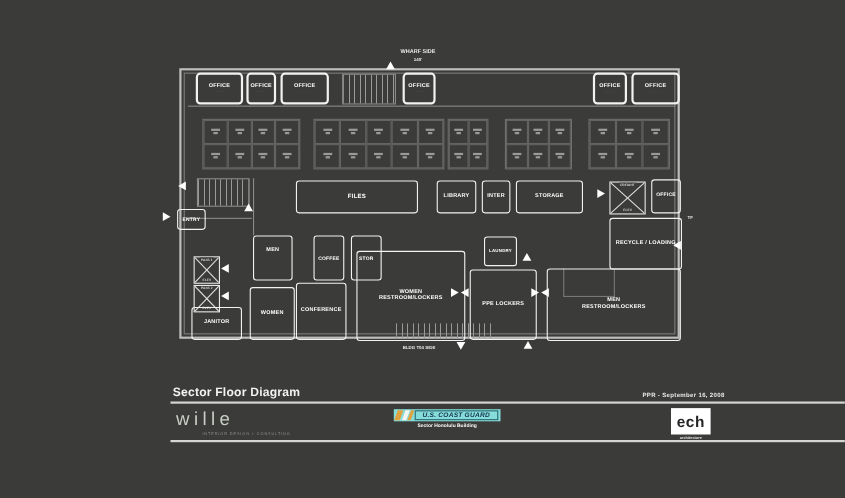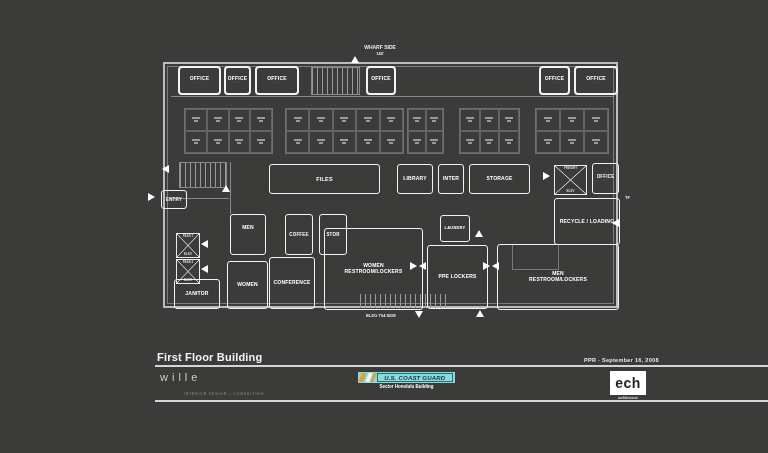"First Floor Building" div.footer-title { text: First Floor Building -> Sector Floor Diagram }
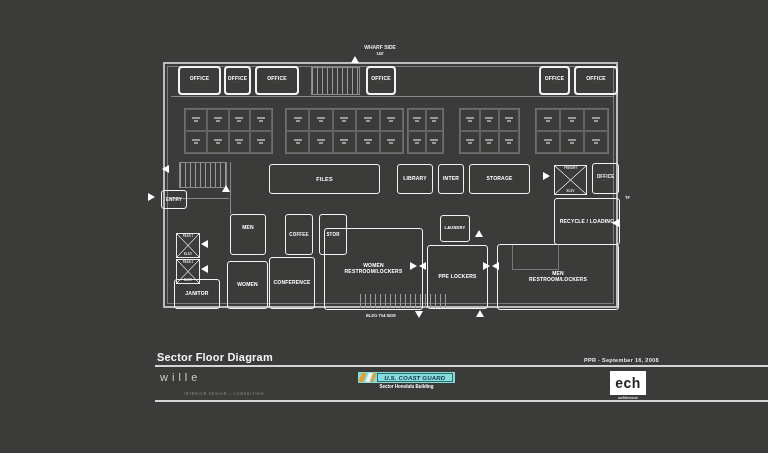"wille" .wille { font-size: 11px -> 17px }
